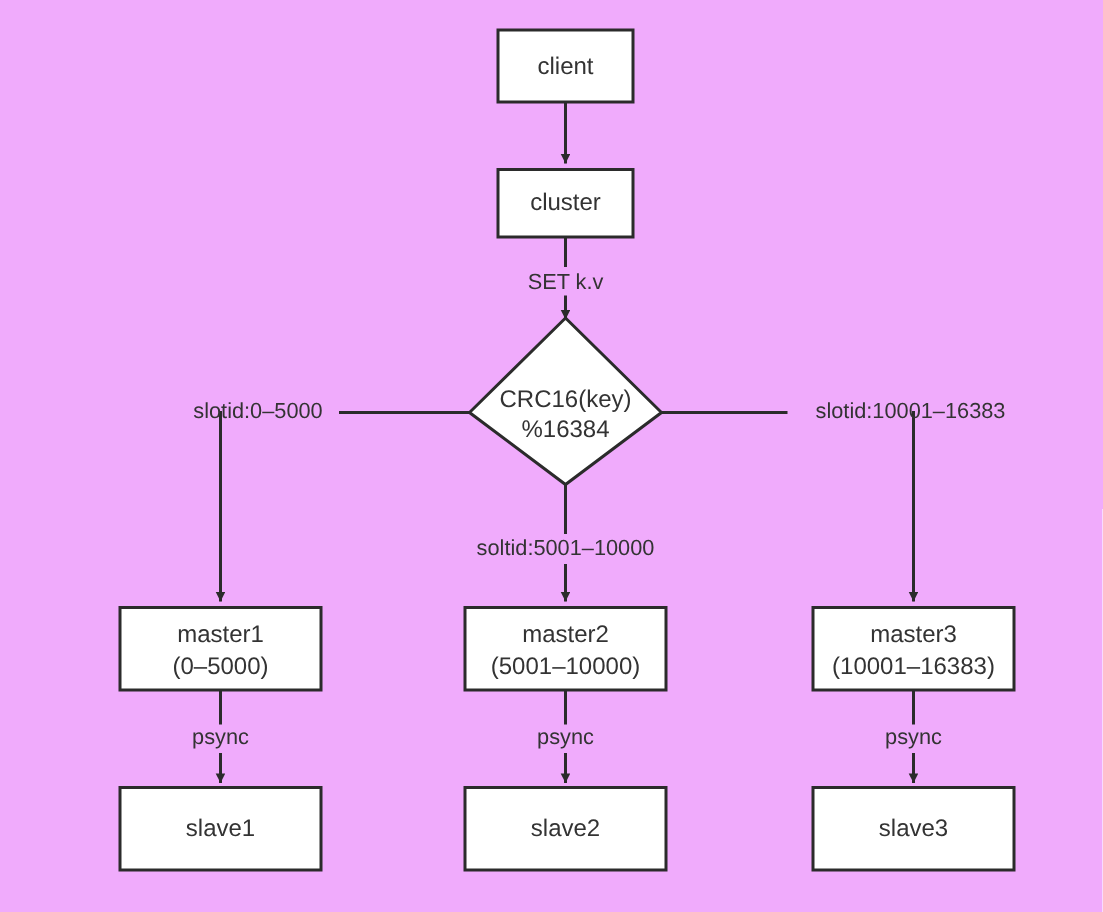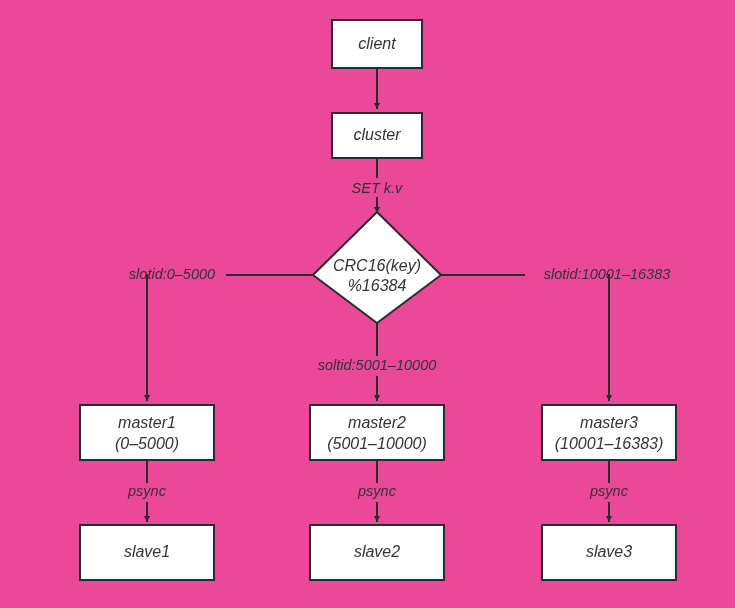"client" #canvas { background: #ec4899 -> #f0abfc; font-style: italic -> none }
